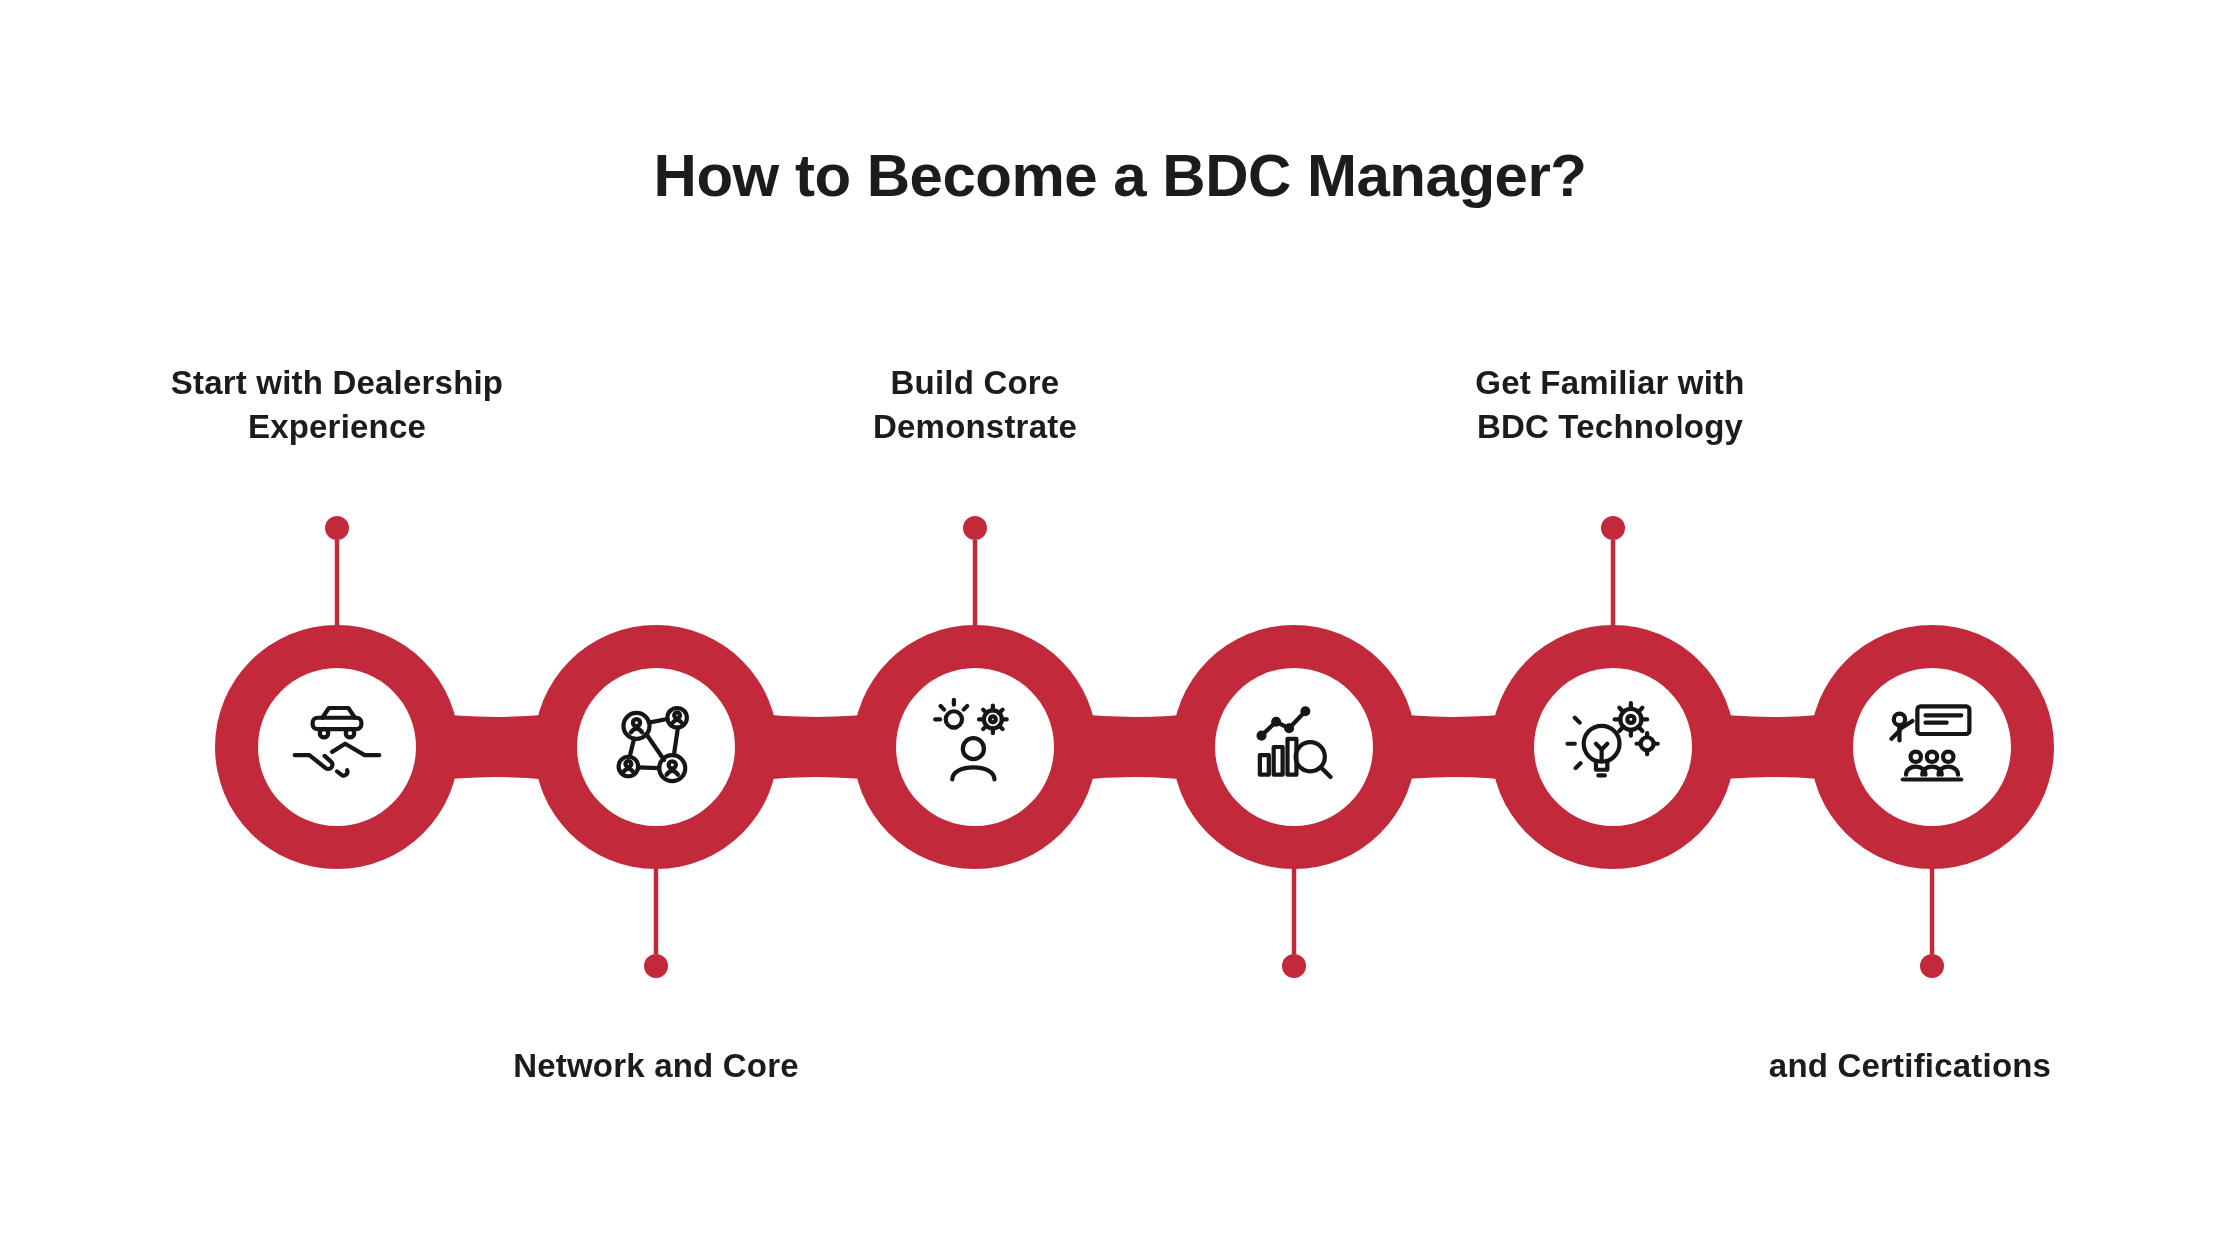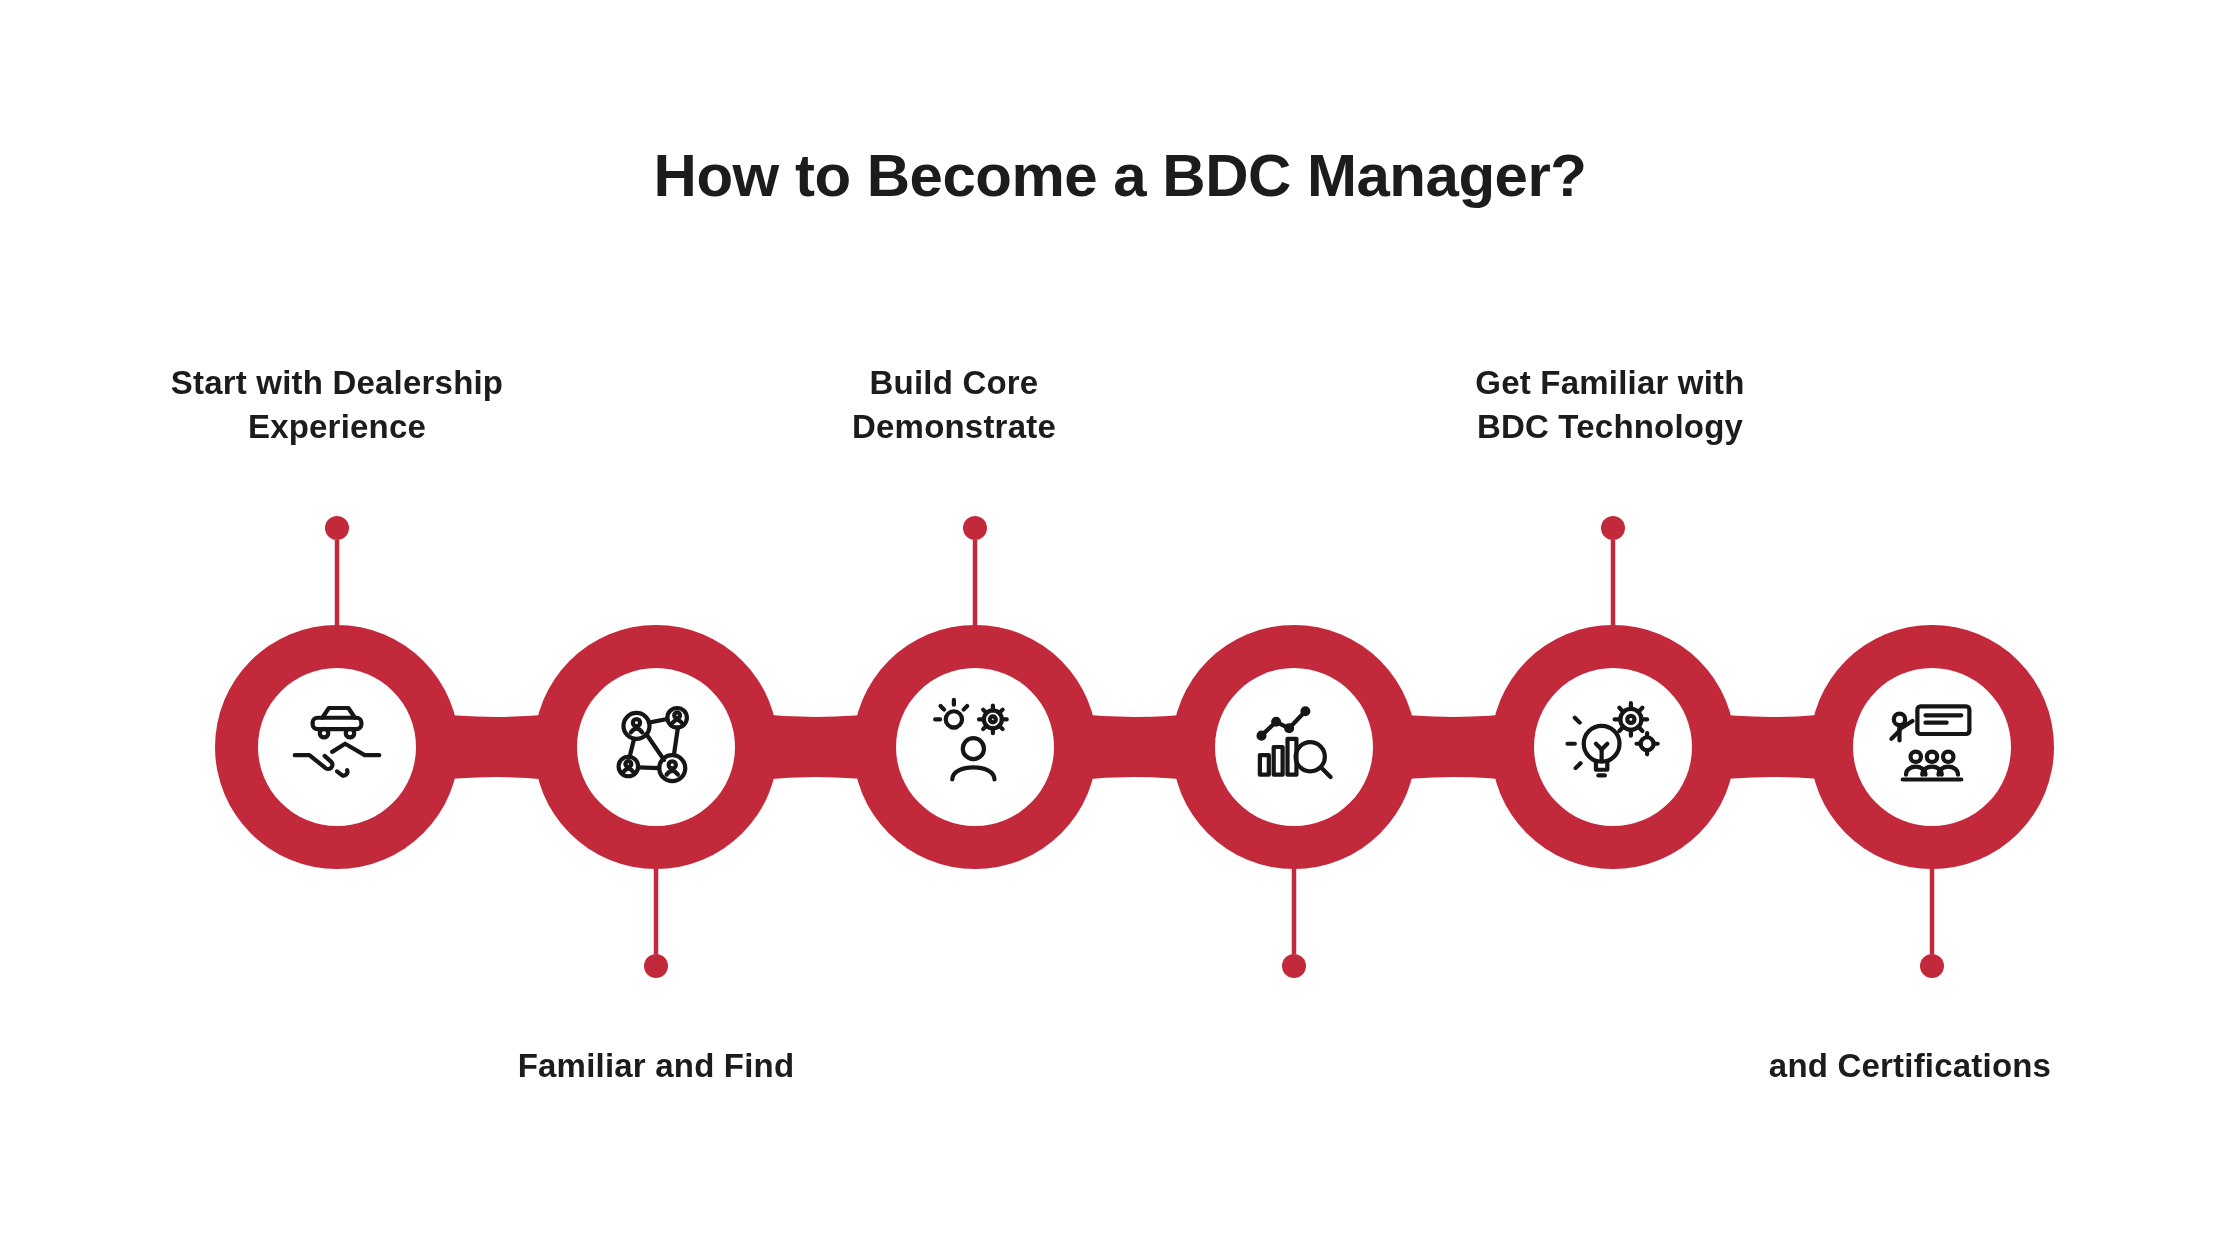"Build Core" div.step-label { left: 954px -> 975px }
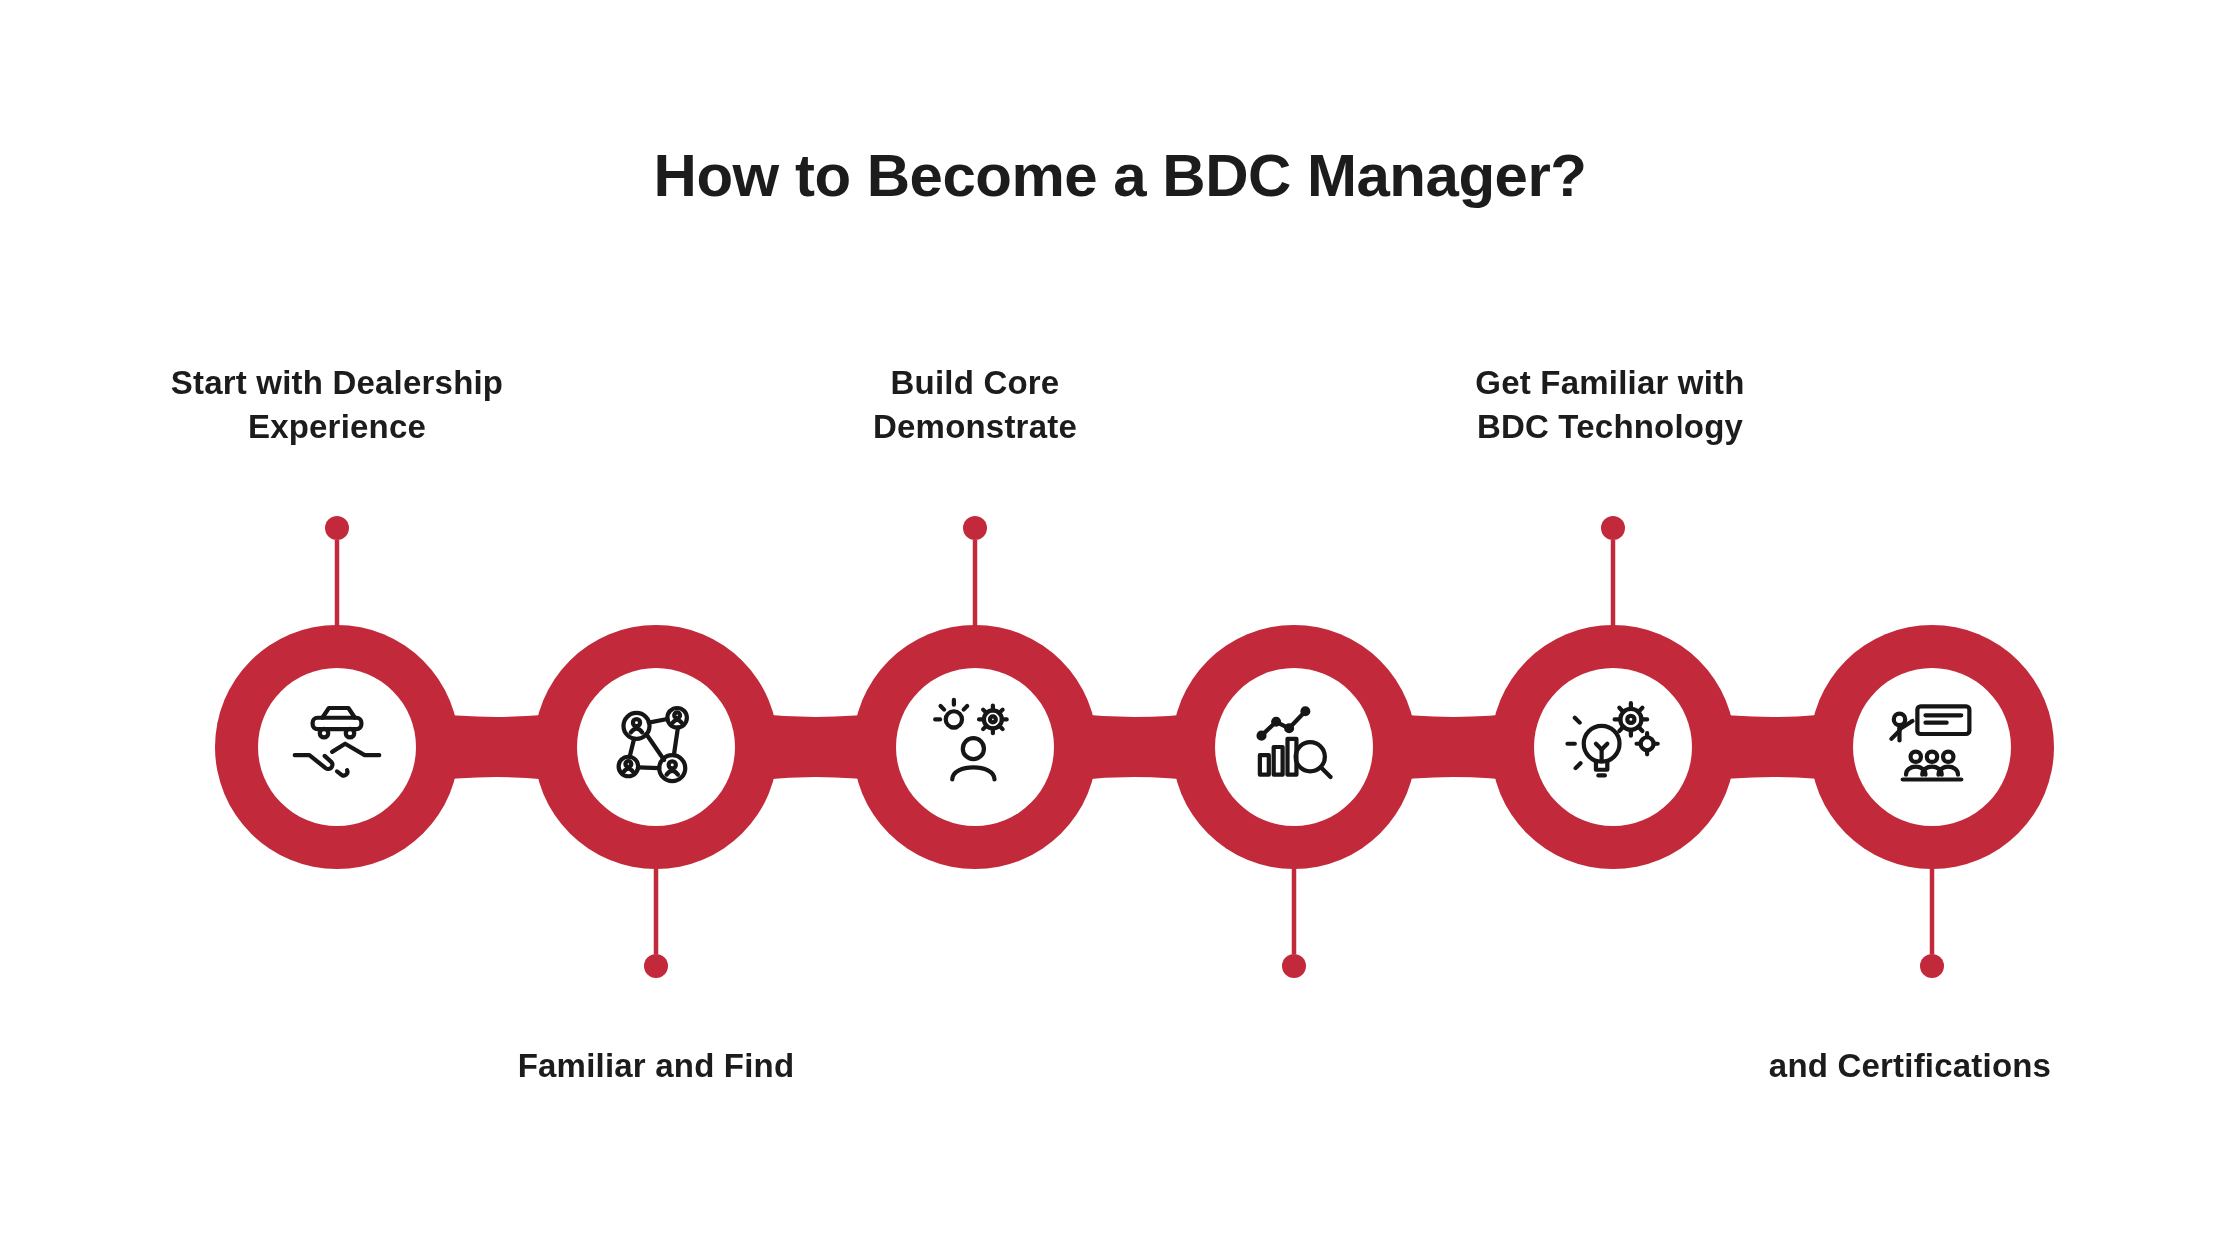"Familiar and Find" div { text: Familiar and Find -> Network and Core }
